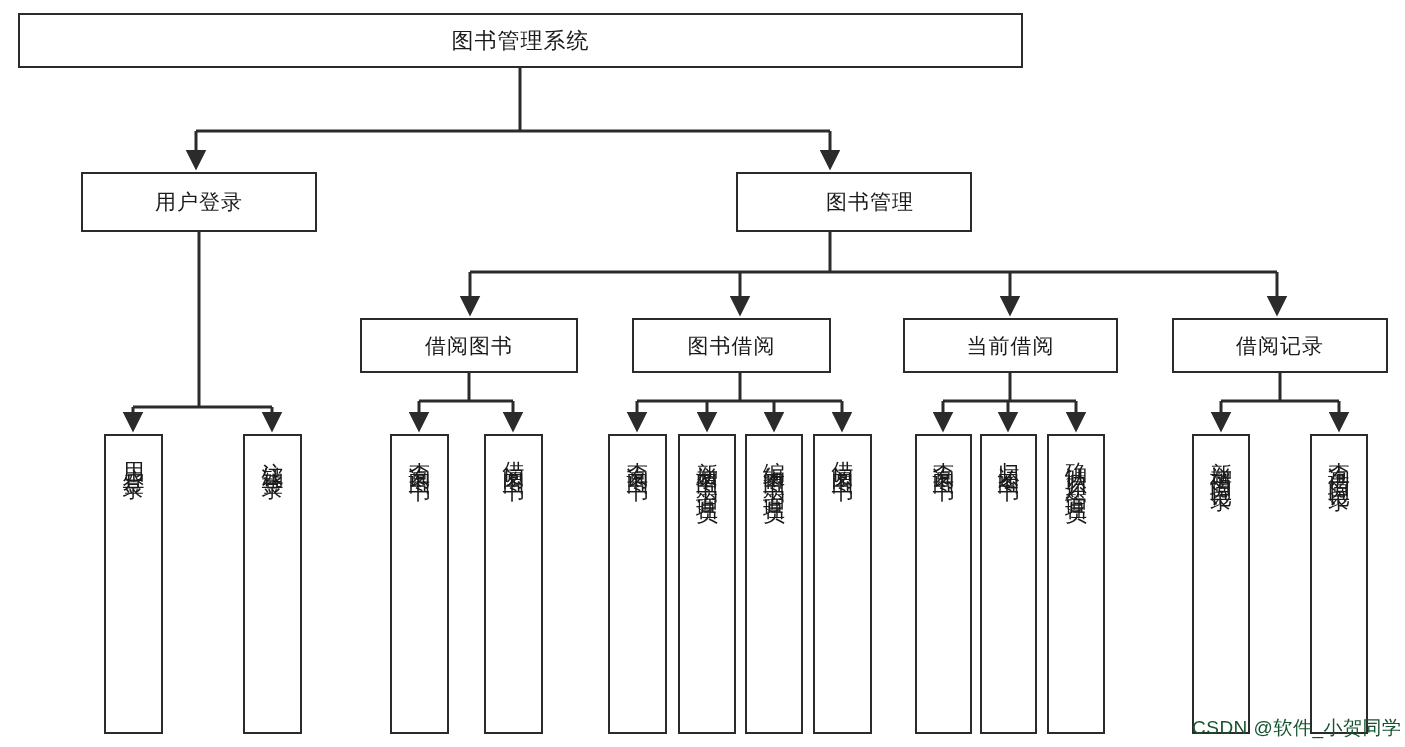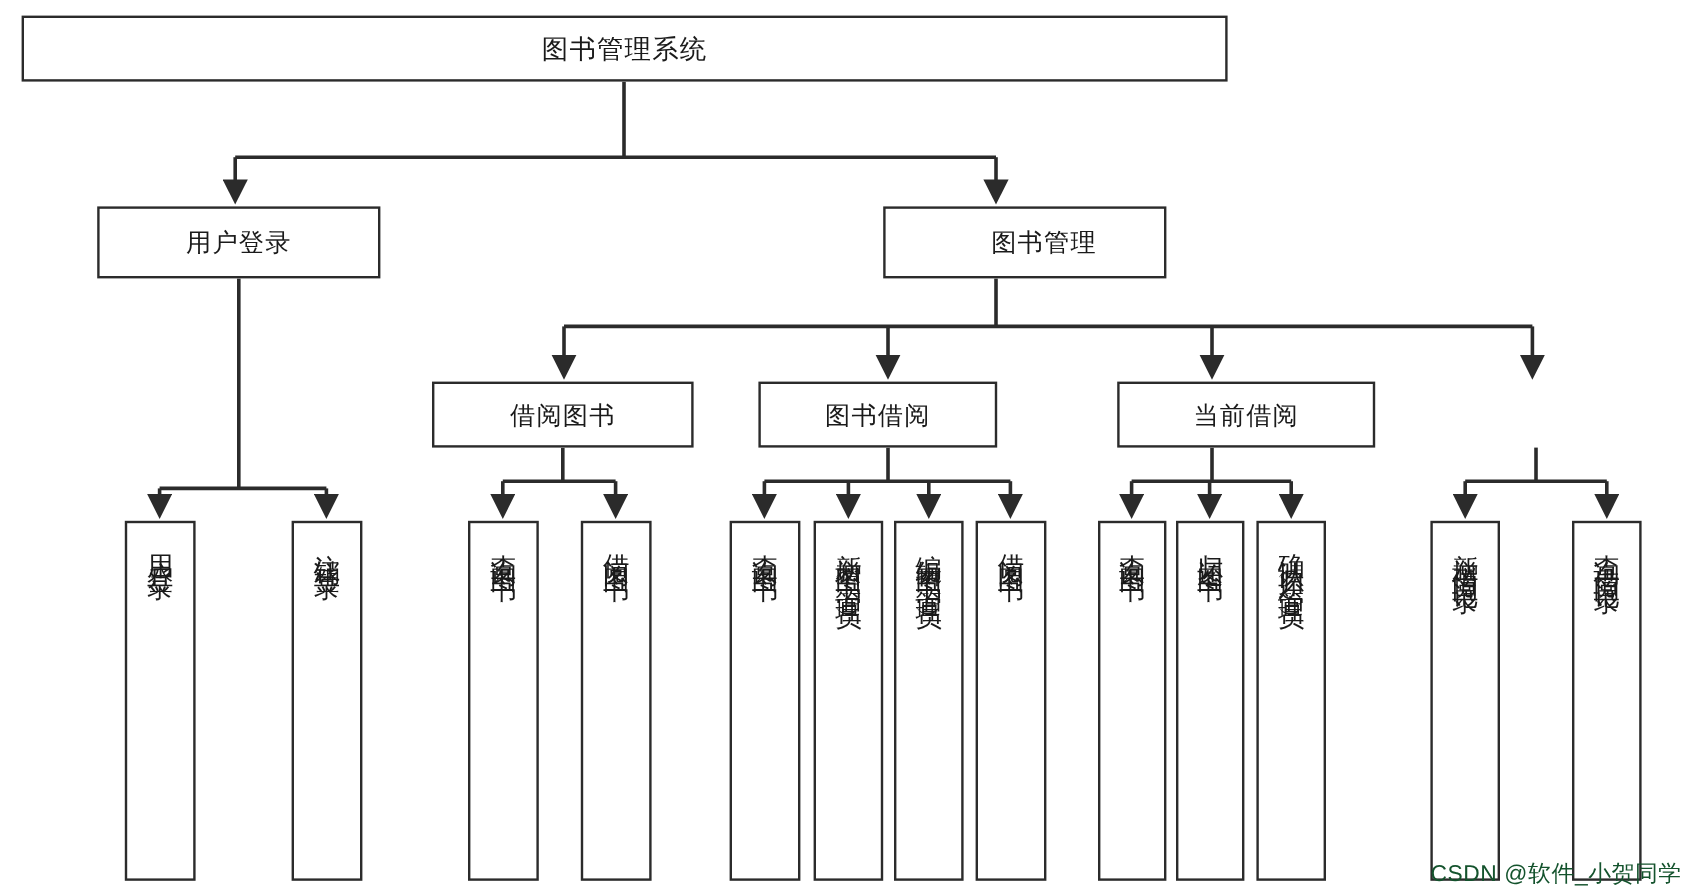"当前借阅" div.node { margin-left: 28px -> none }
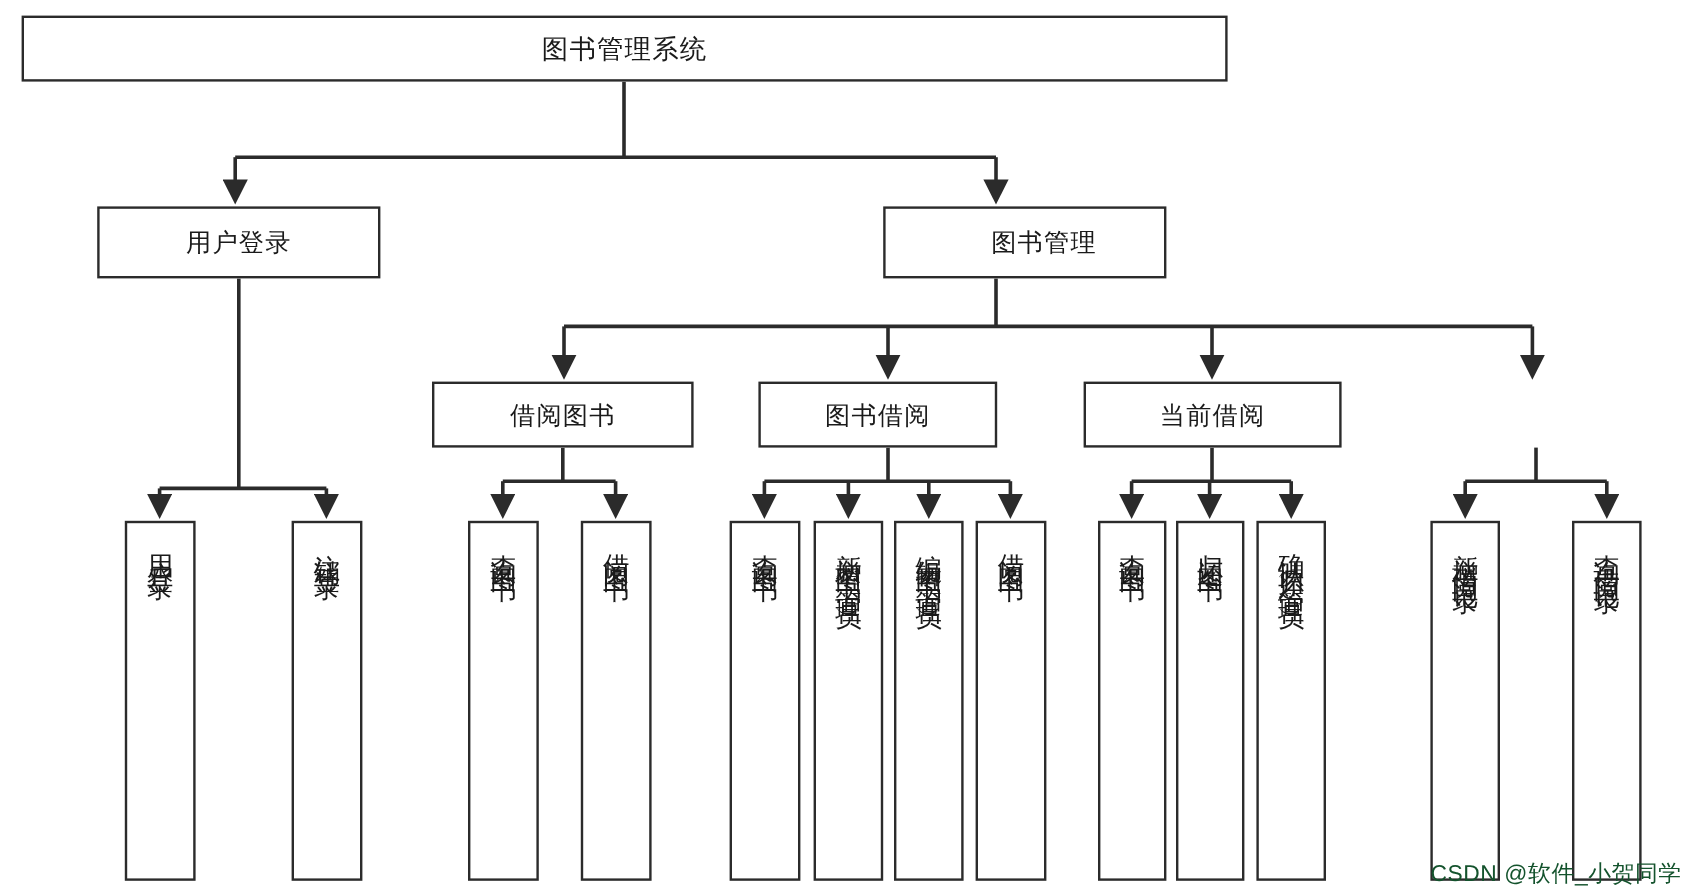"借阅记录" div.node { html: none -> <div> <span>借阅记录</span> </div> }
